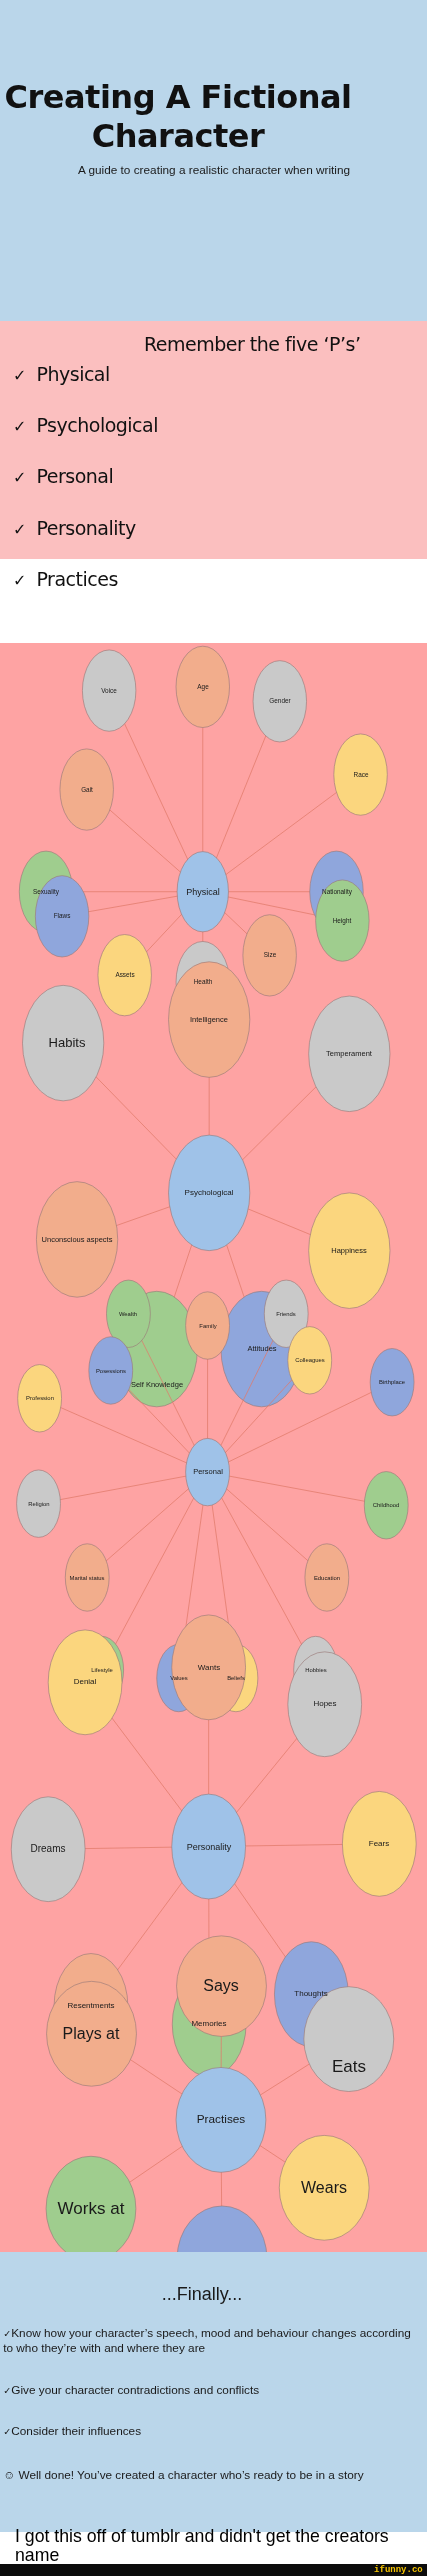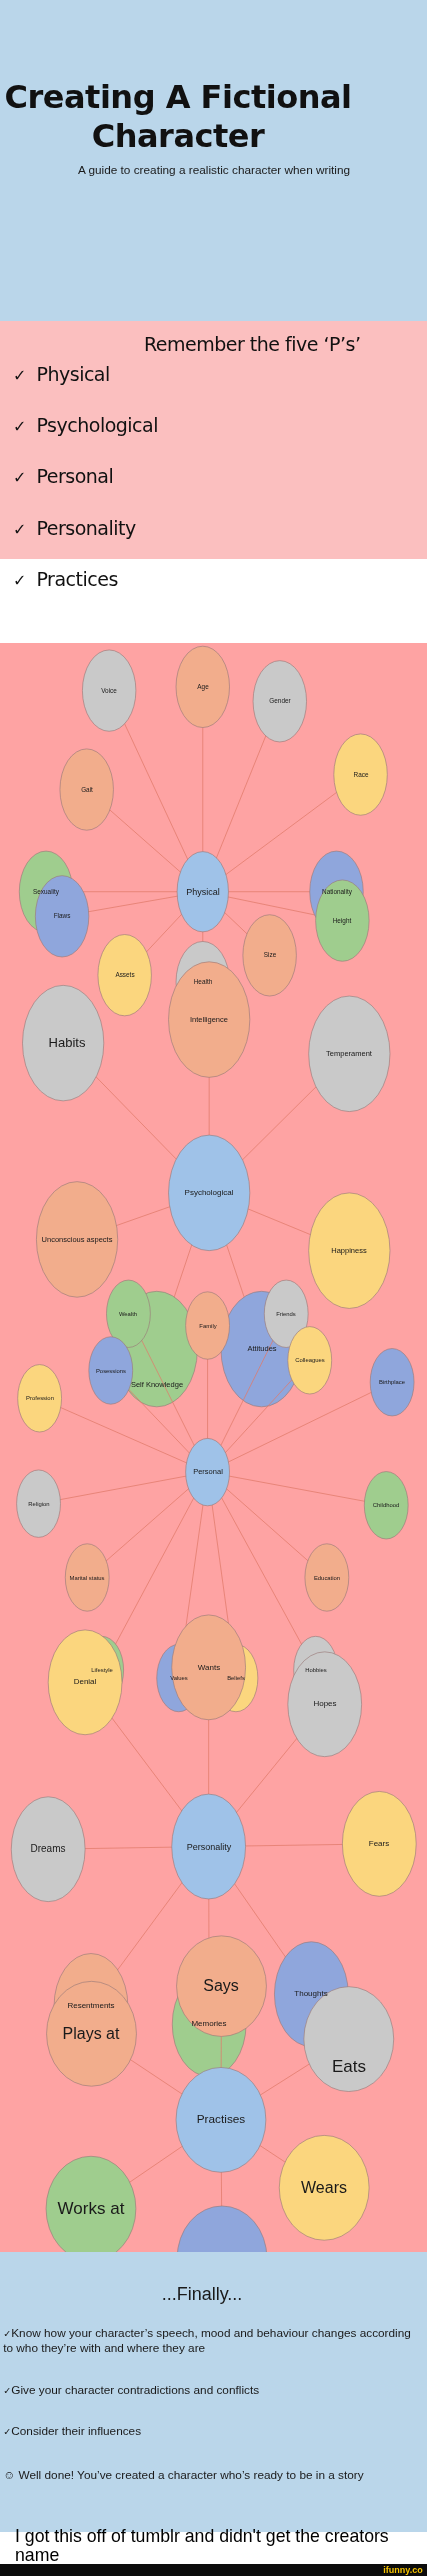"ifunny.co" .brand { font-family: Liberation Sans, sans-serif -> Liberation Mono, monospace }
